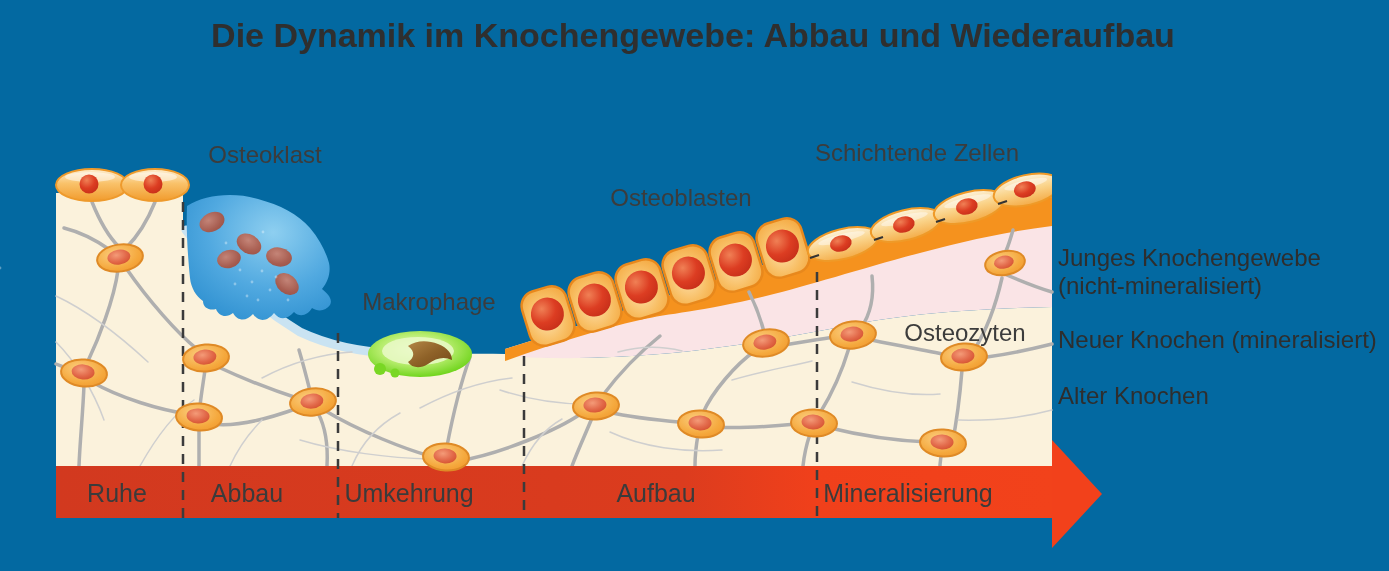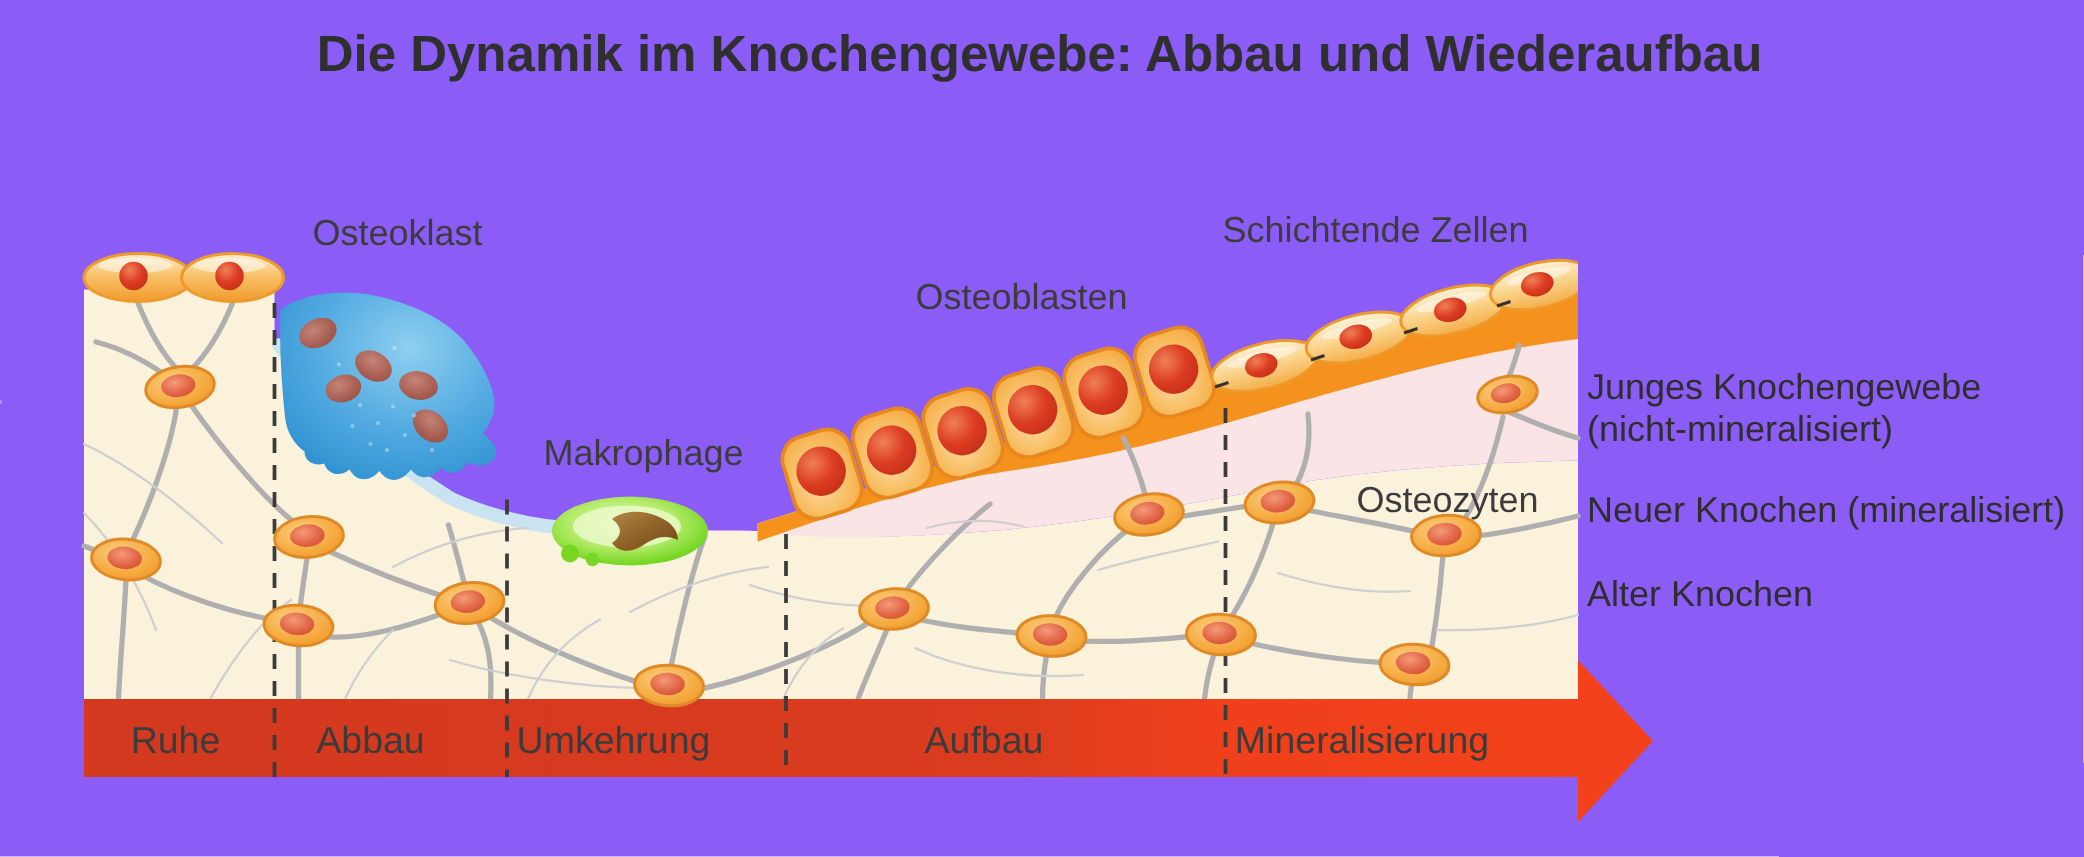"Die Dynamik im Knochengewebe: Abbau" .stage { background: #8b5cf6 -> #0369a1 }
